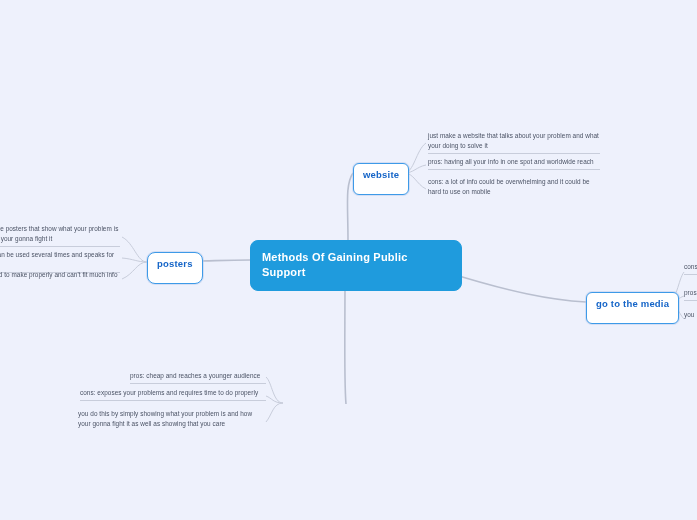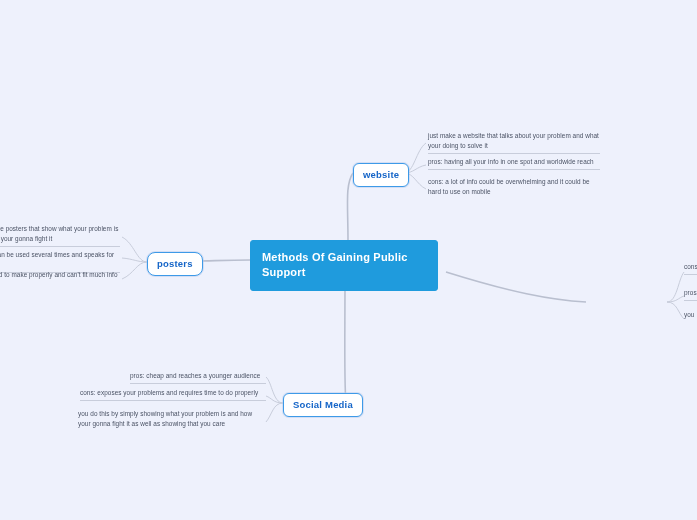"website" .branch-node { padding: 5px 9px 6px 9px -> 5px 9px 14px 9px }
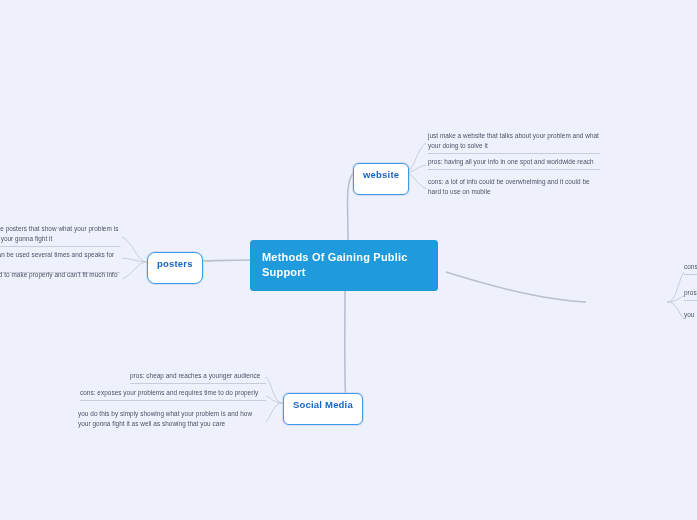"Methods Of Gaining Public Support" .root-node { border-radius: 3px -> 8px; width: 188px -> 212px }
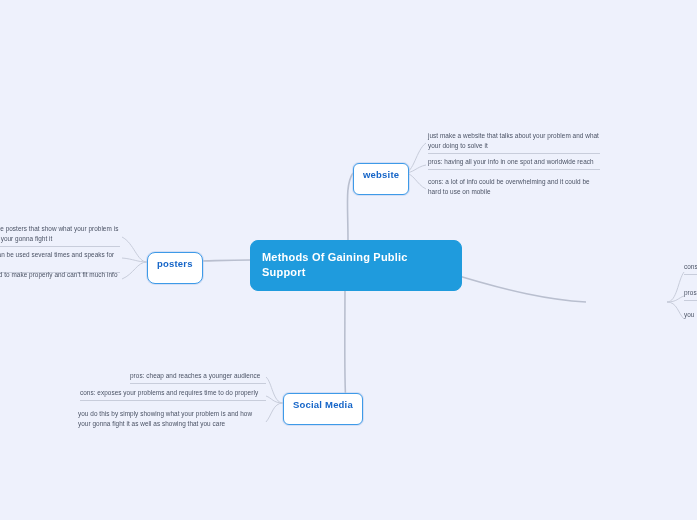"go to the media" div.branch-node { html: none -> <div> <span>go to the media</span> </div> }
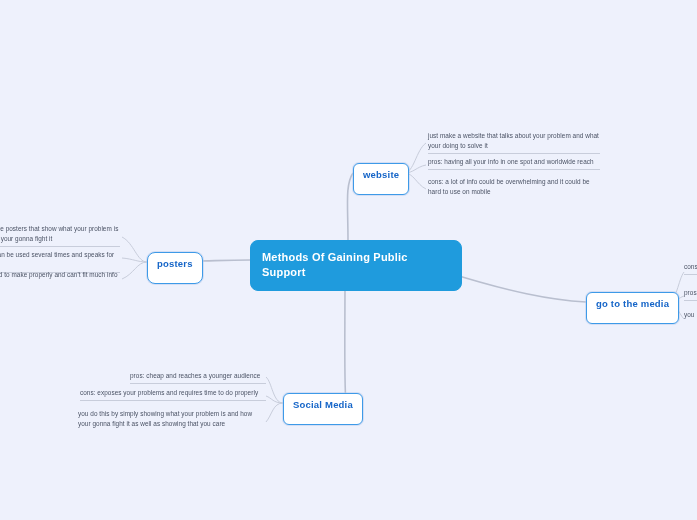"Social Media" div.branch-node { html: <div> <span>Social Media</span> </div> -> none }
